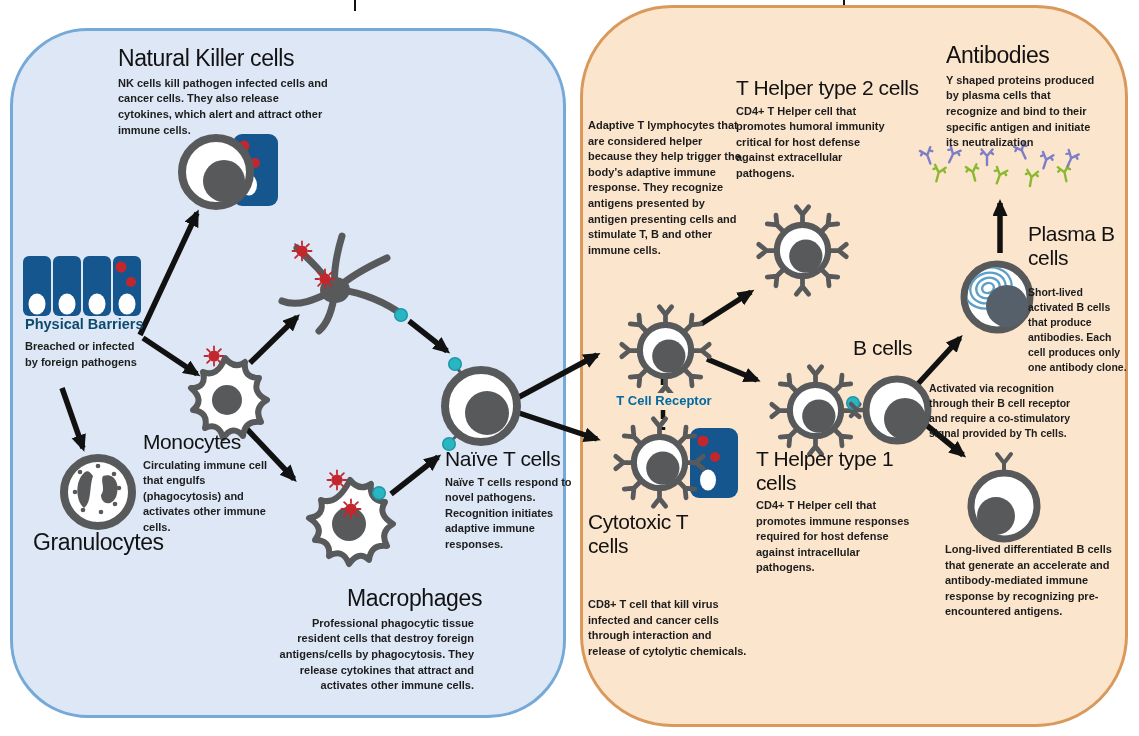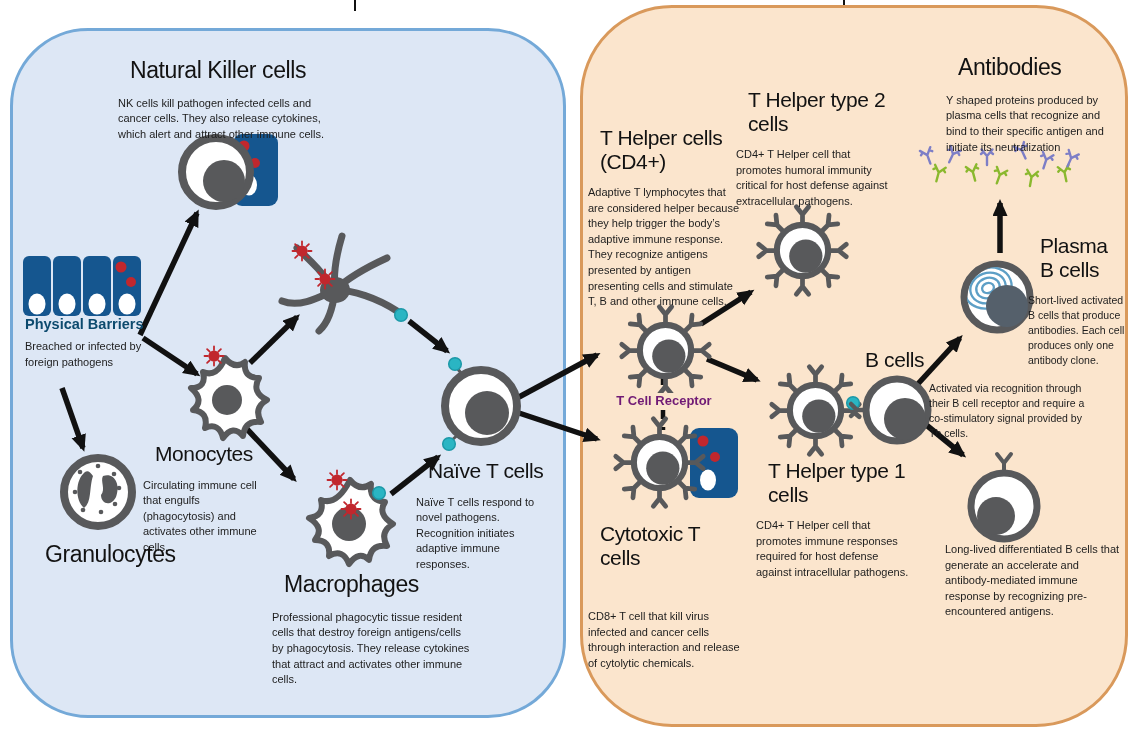"Natural Killer cells" .h { margin: 12px -> 0 }
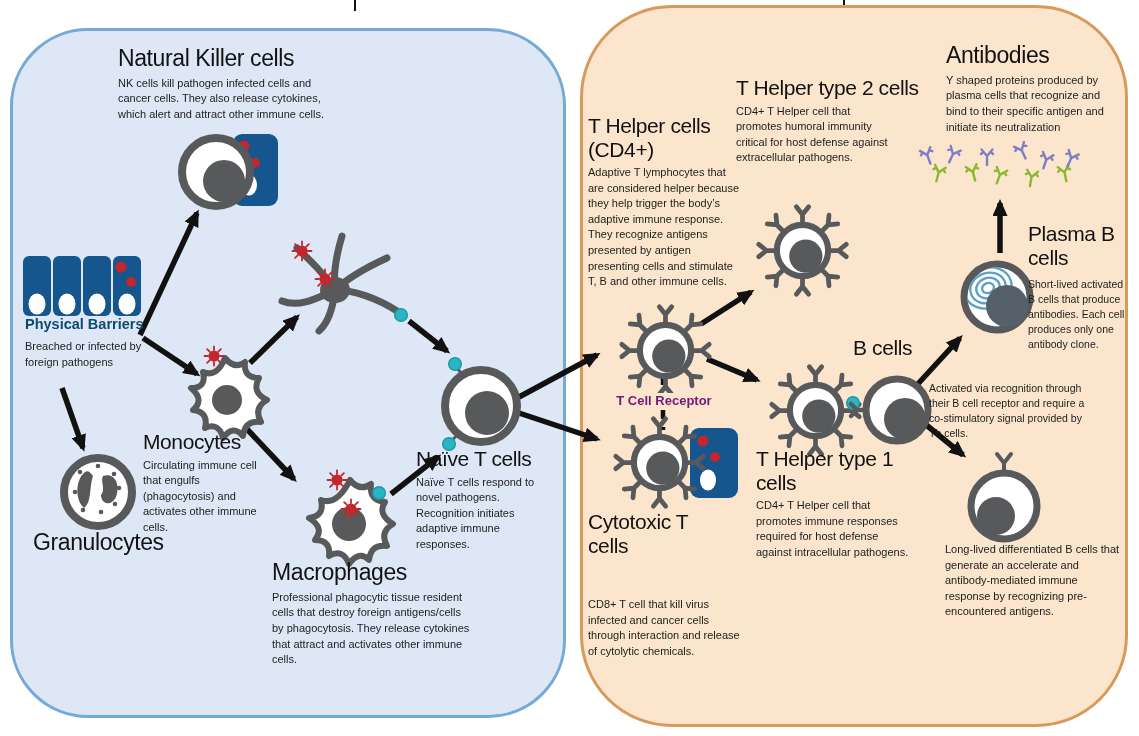"NK cells kill pathogen infected" .d { font-weight: none -> bold }
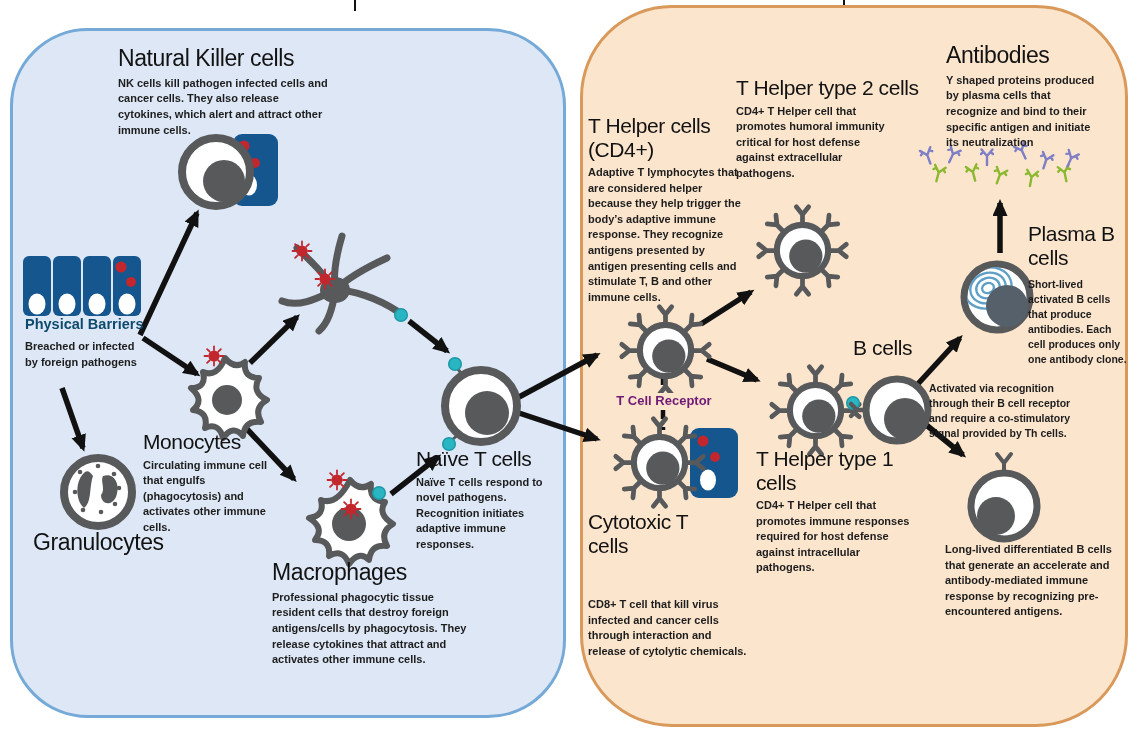"T Helper cells (CD4+)" h2.h { html: <h2>T Helper cells (CD4+)</h2> -> none }
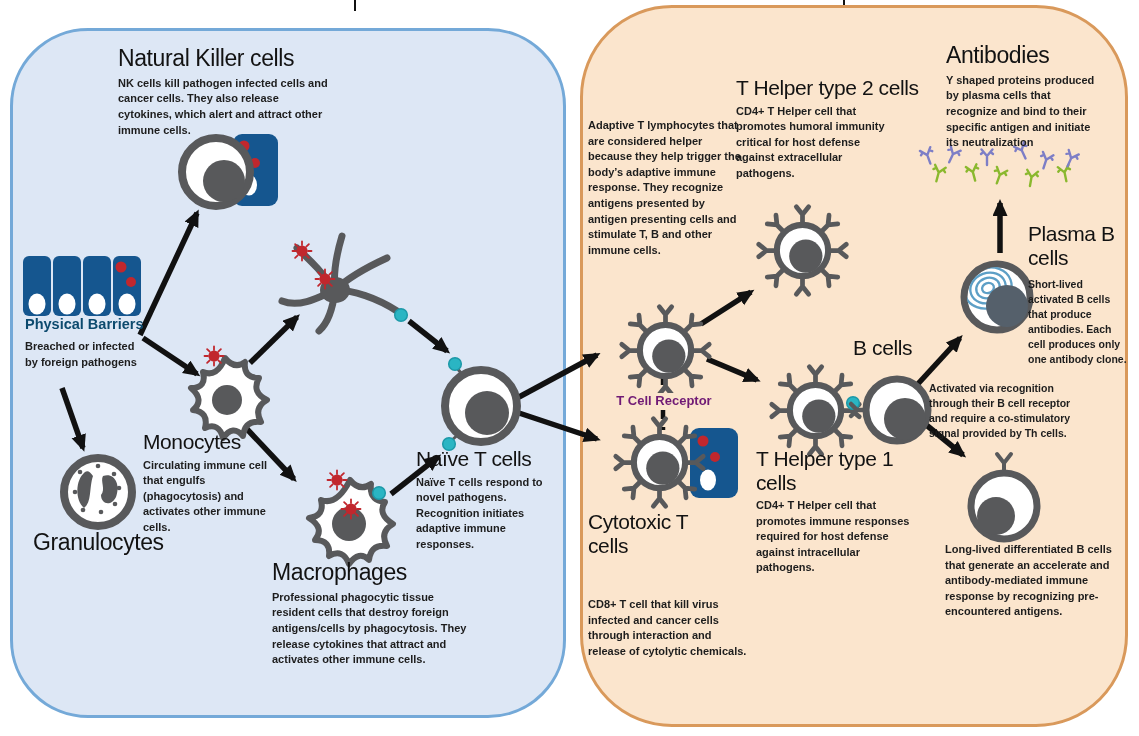"Short-lived activated B cells that" p.d { margin-top: 8px -> 16px }
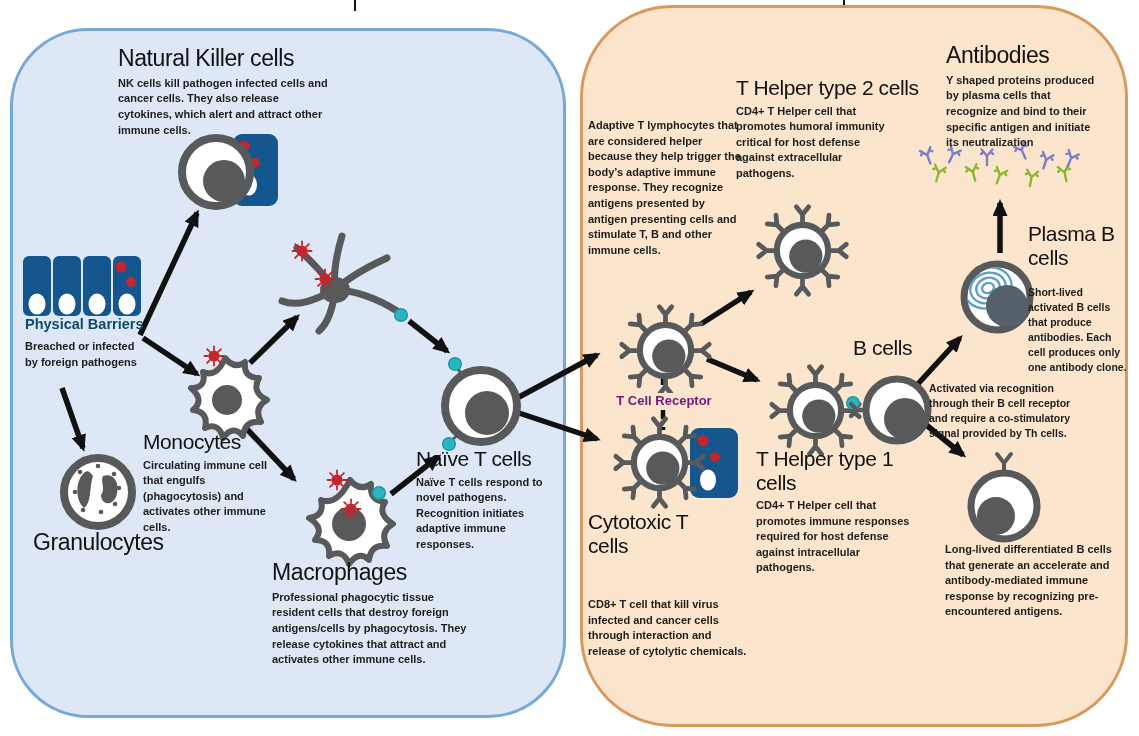"T Cell Receptor" .tcr-label { color: #701a75 -> #0369a1 }
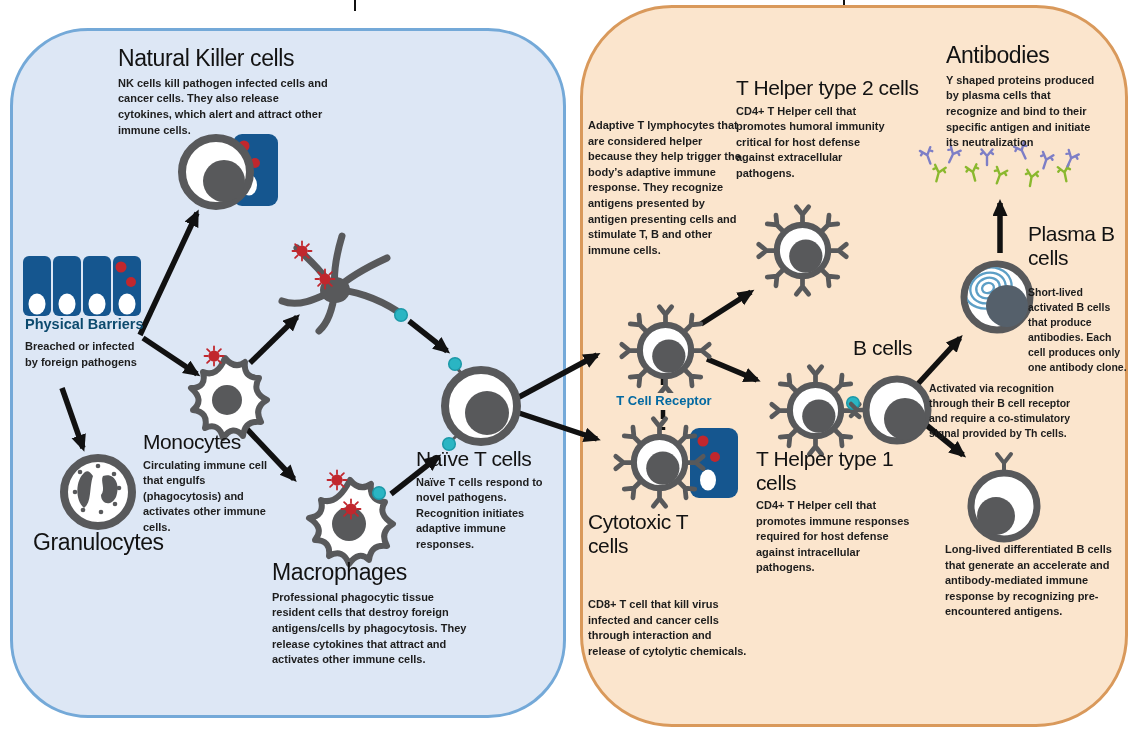"Naïve T cells" div.node { left: 416px -> 445px }
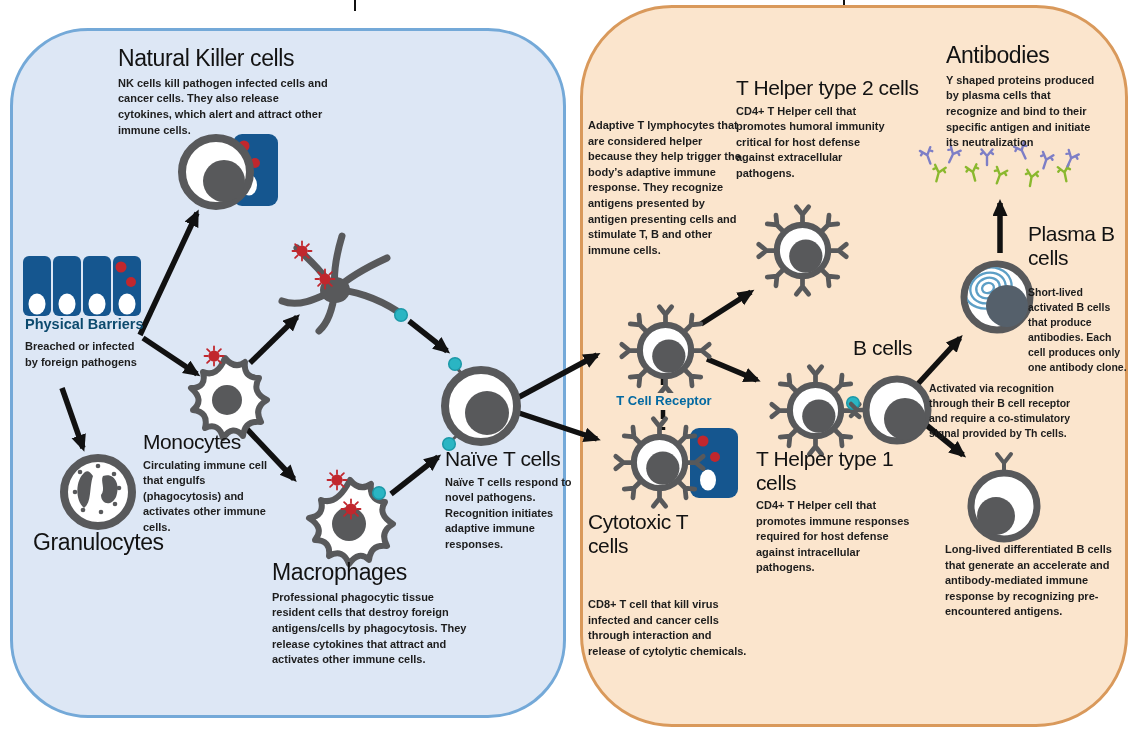"Macrophages" div.node { text-align: none -> right; top: 560px -> 586px }
